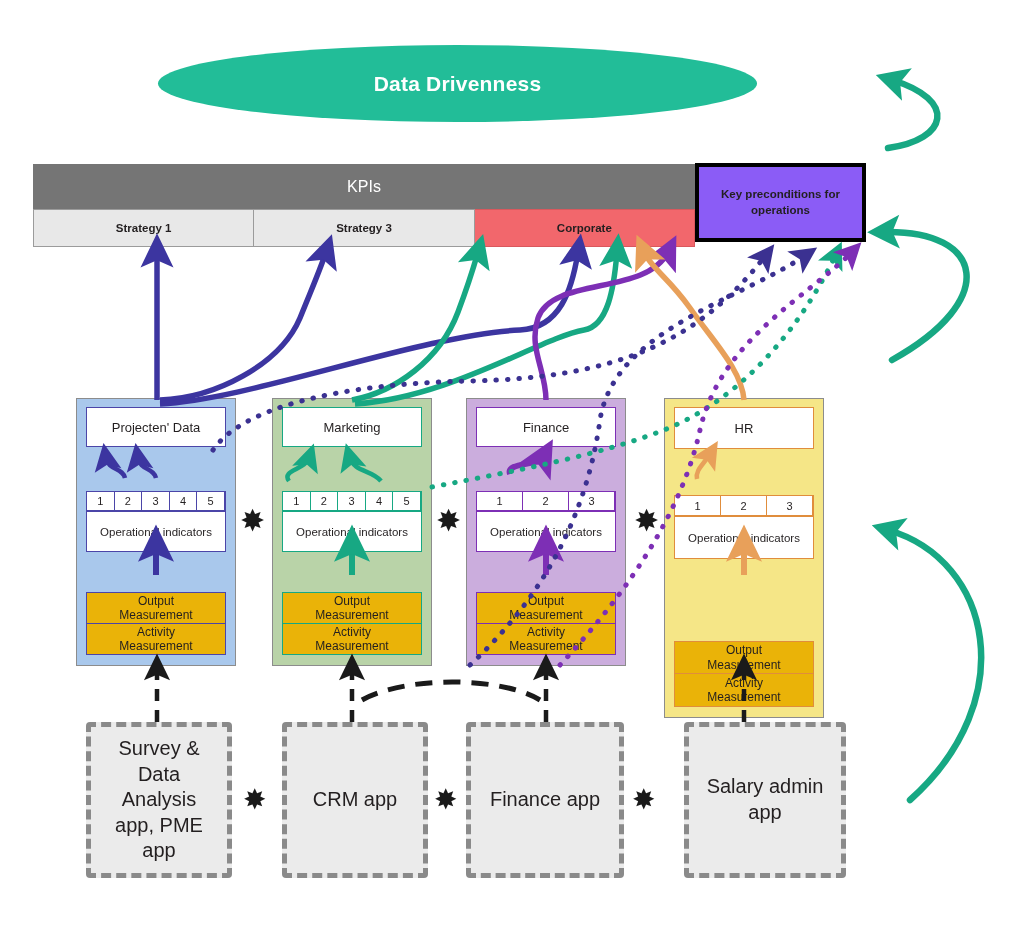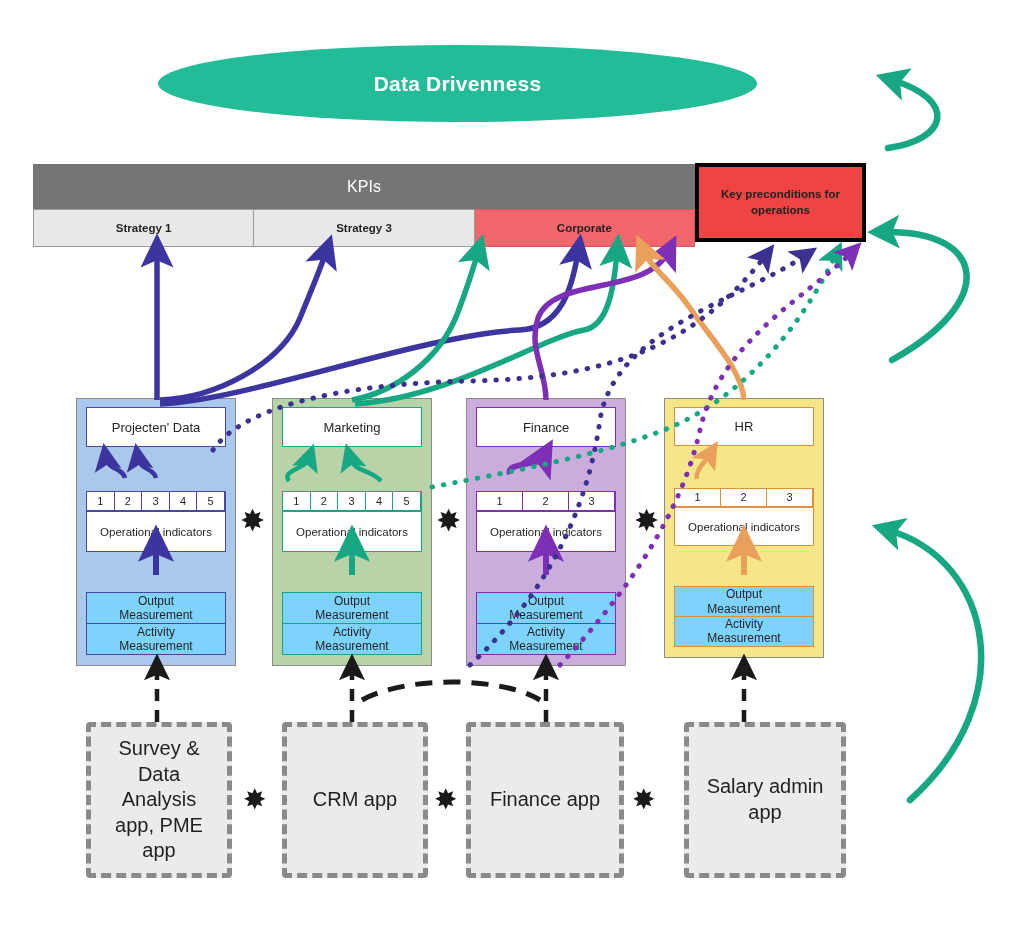"Key preconditions for operations" .precond { background: #ef4444 -> #8b5cf6 }
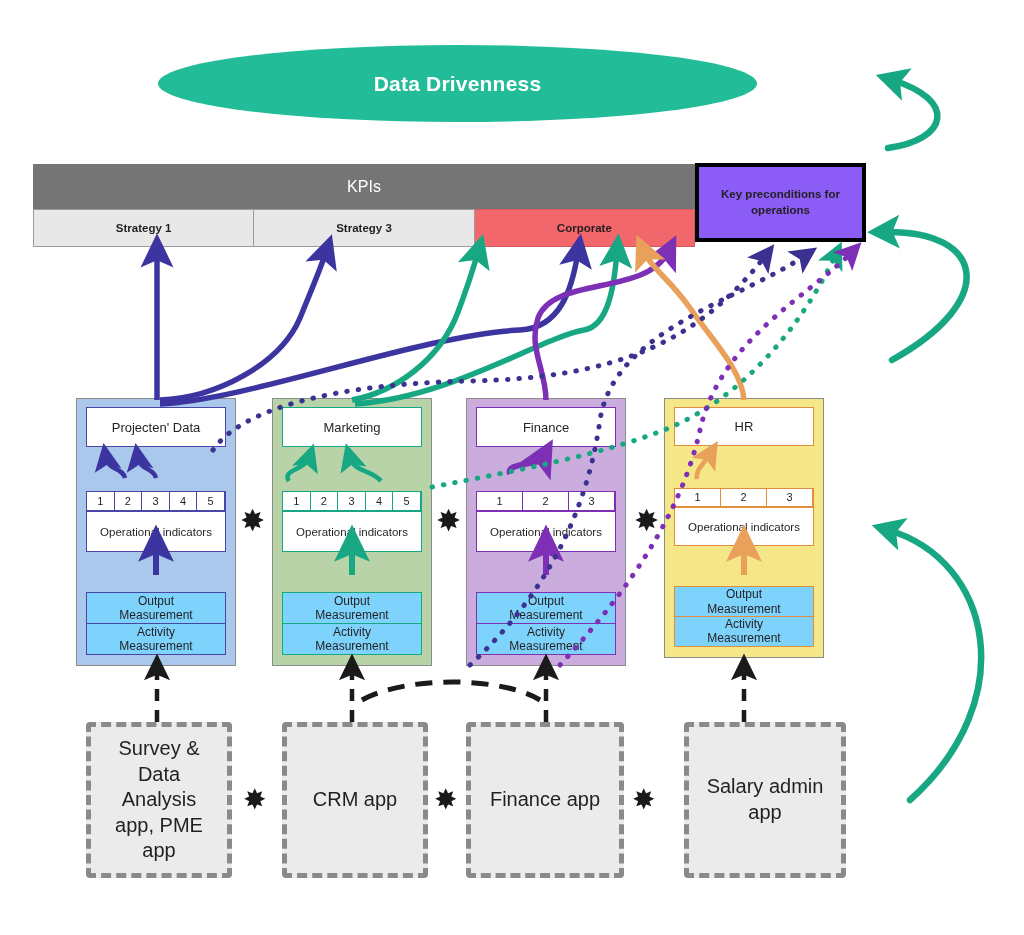"HR" div.dept { height: 260px -> 320px }
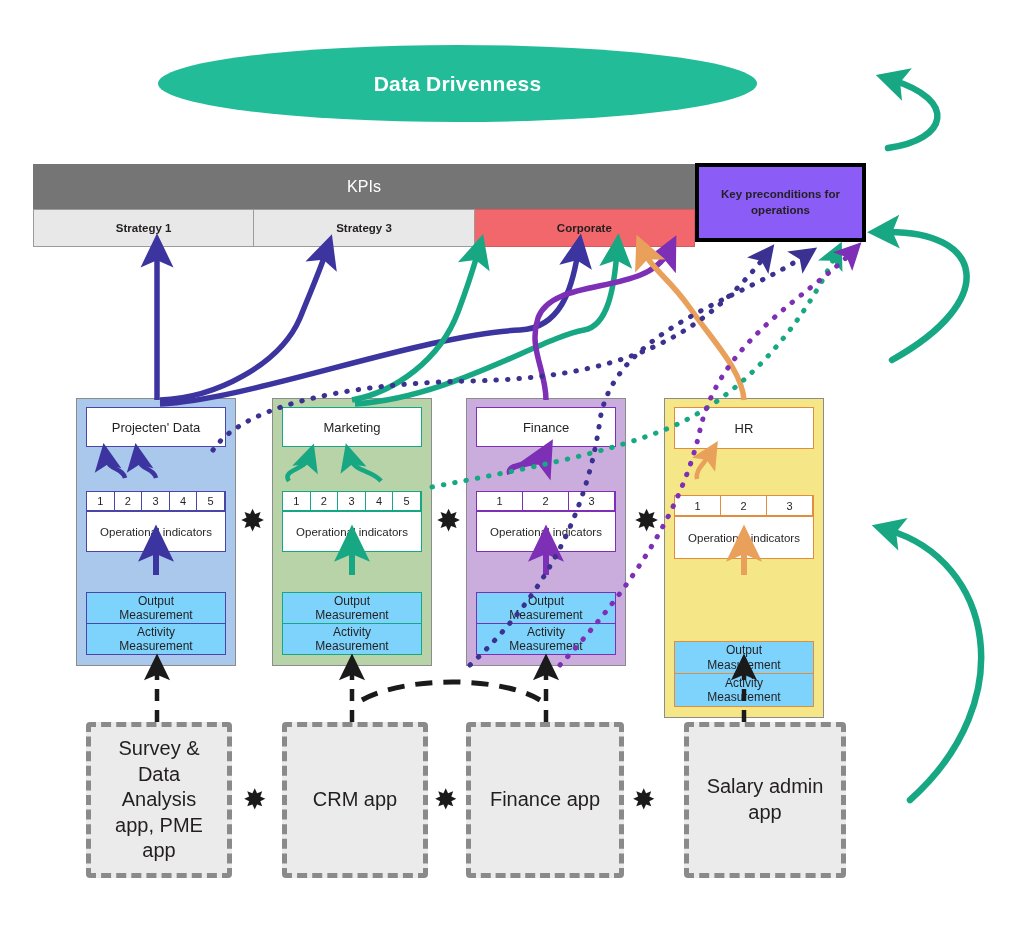"Output" .meas { background: #7dd3fc -> #eab308 }
